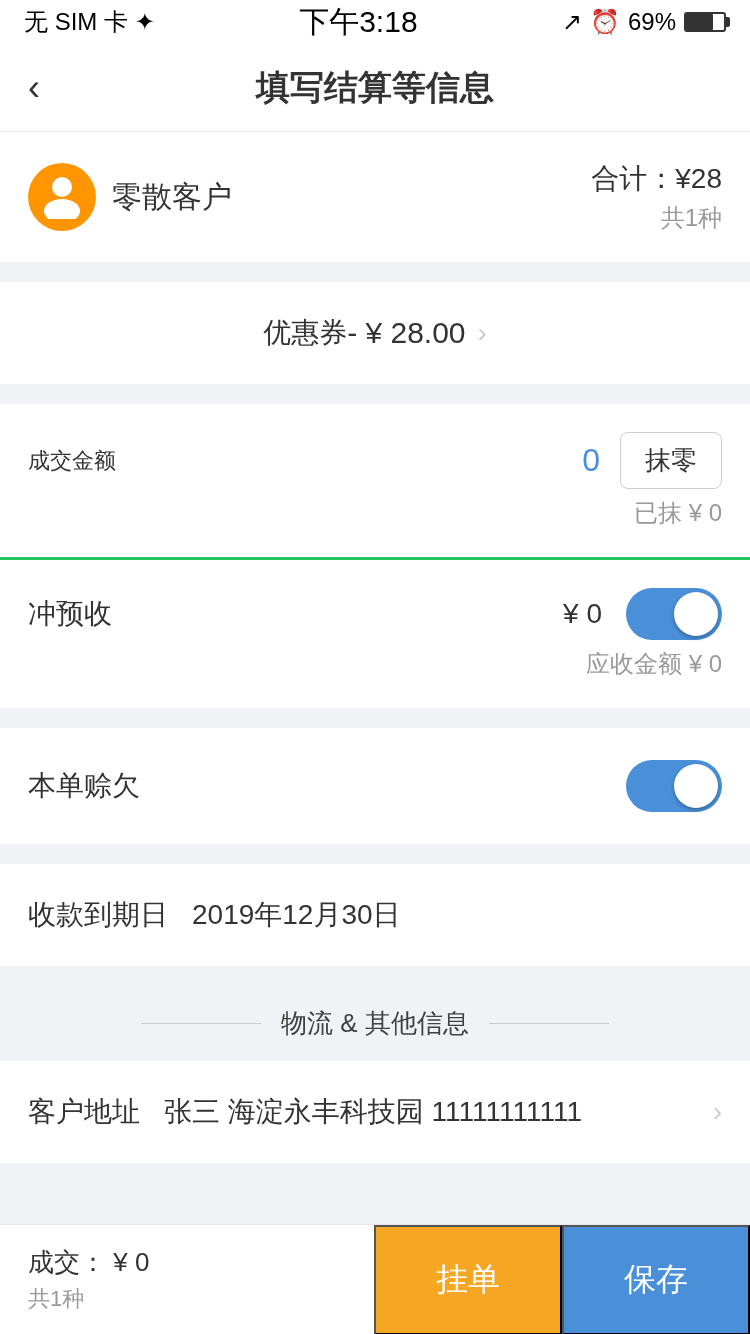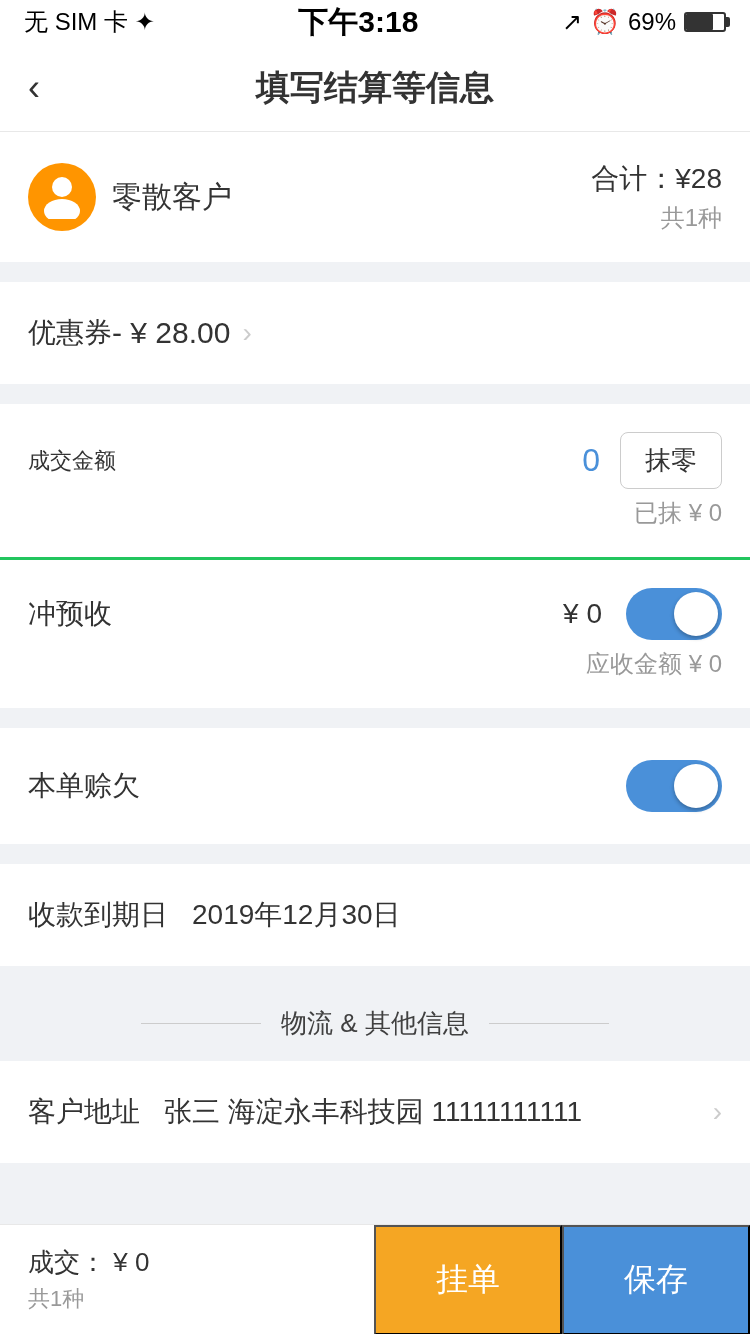"下午3:18" .status-center { font-weight: 700 -> 400 }
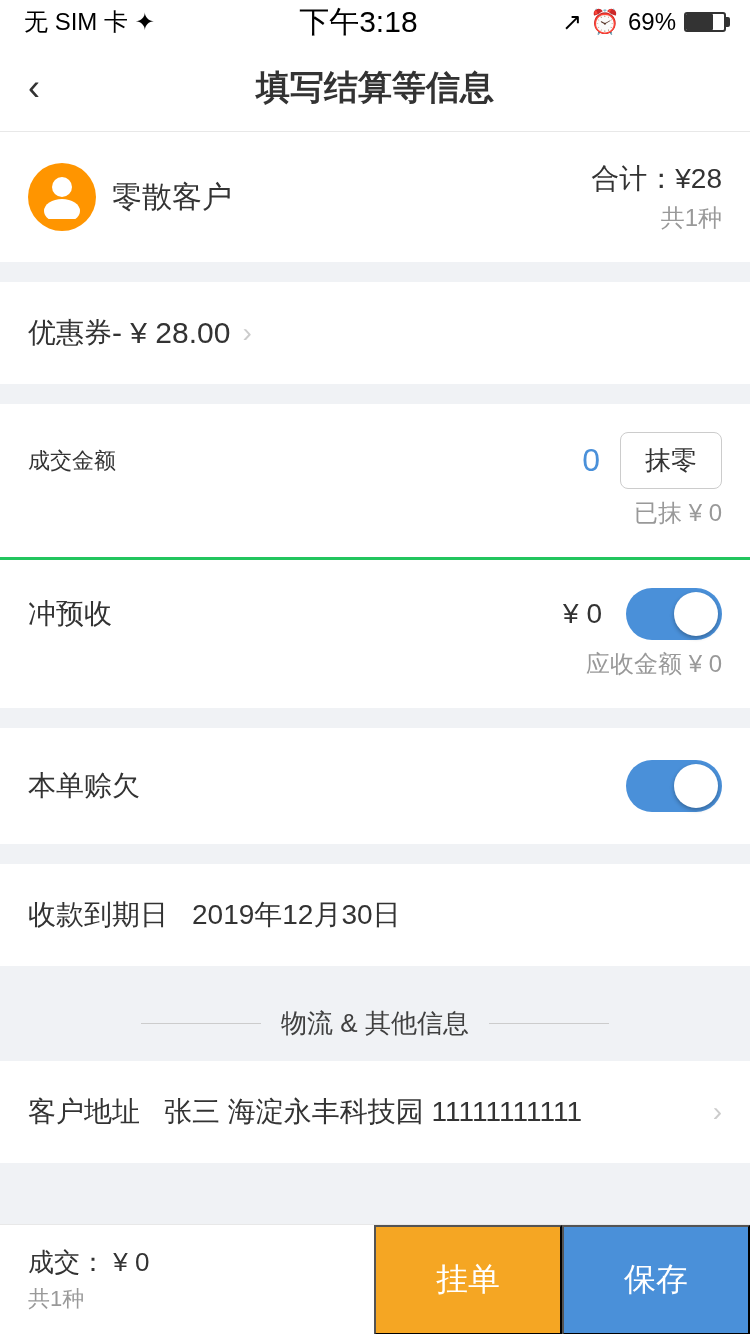"优惠券" .coupon-section { justify-content: flex-start -> center }
